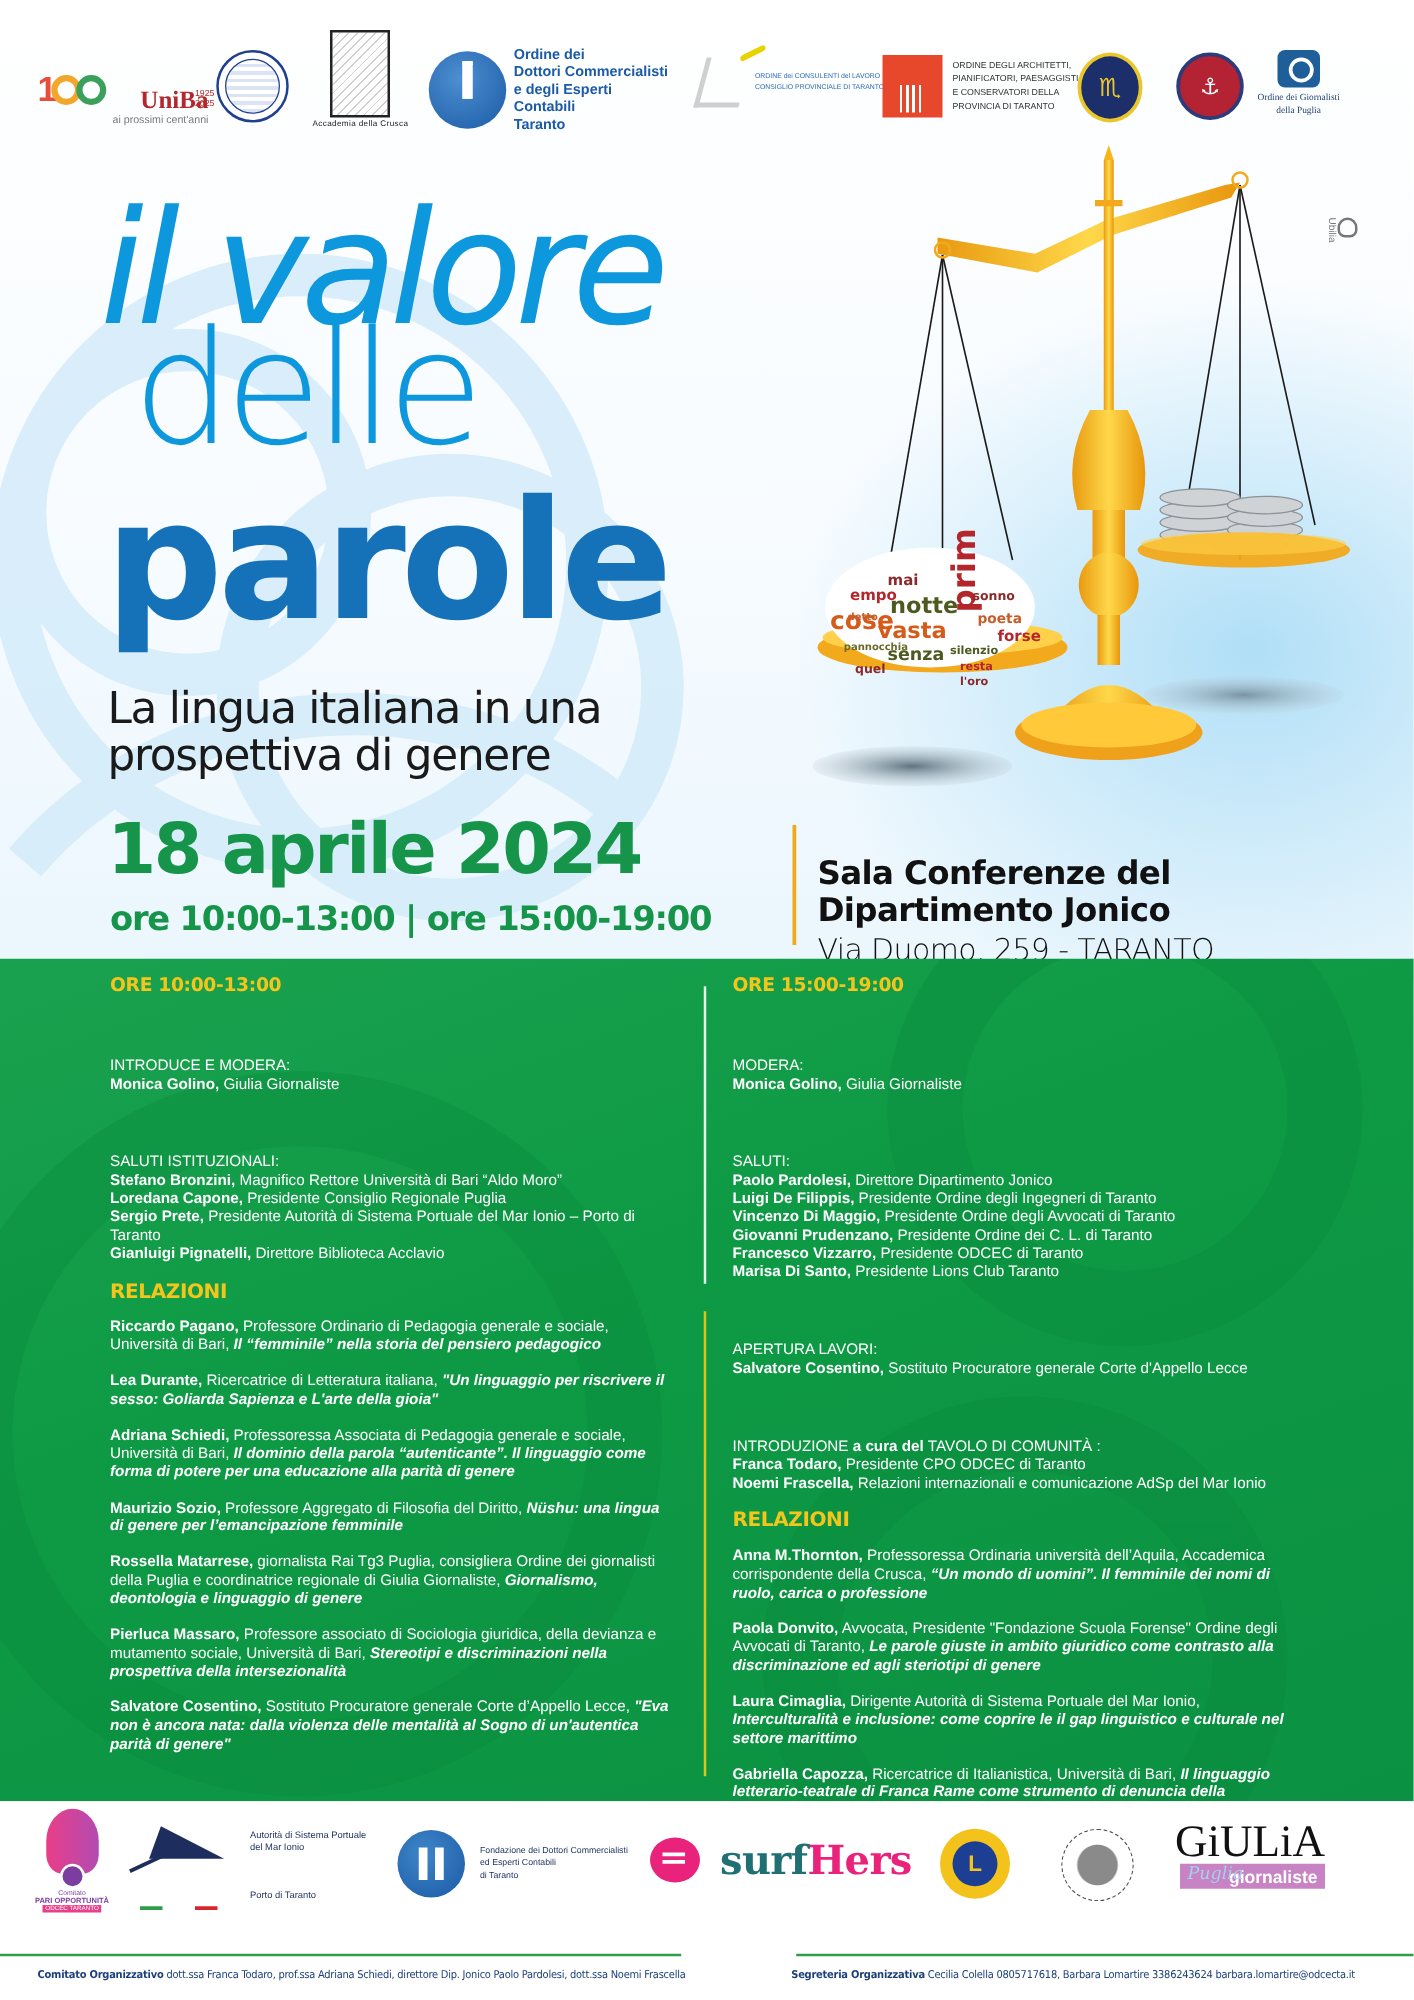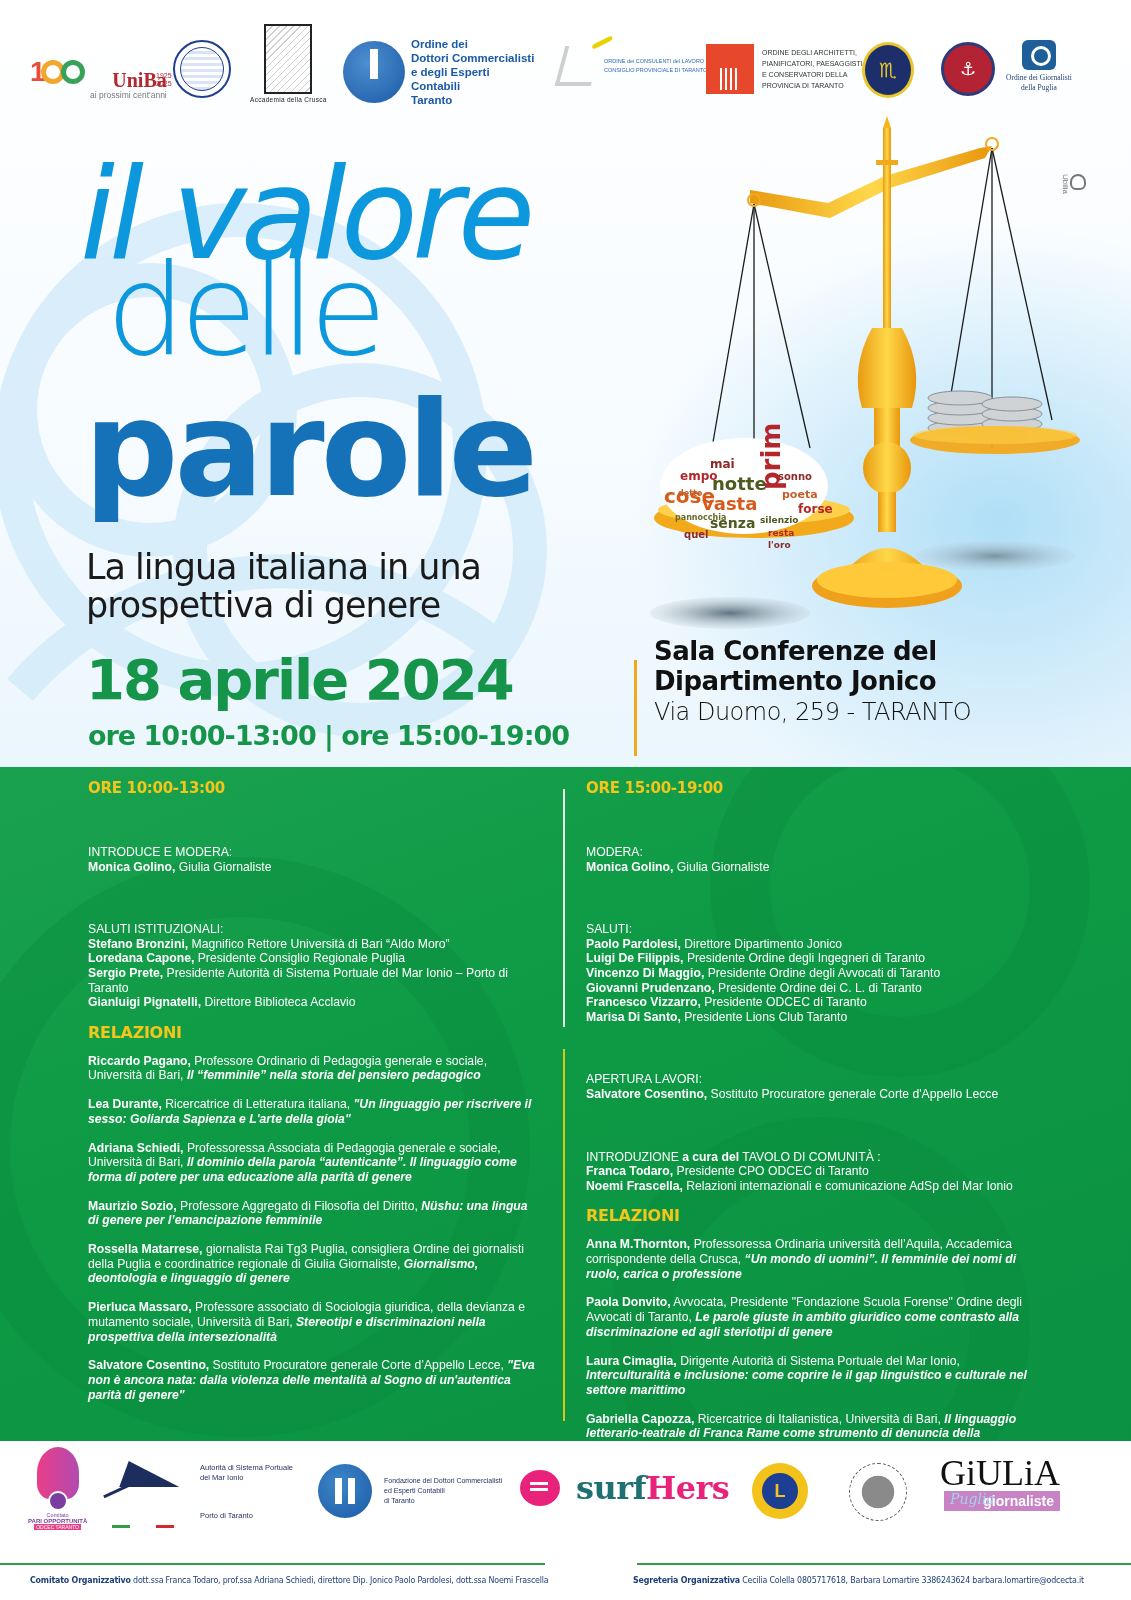"Sala Conferenze del" .venue { top: 636px -> 684px }
